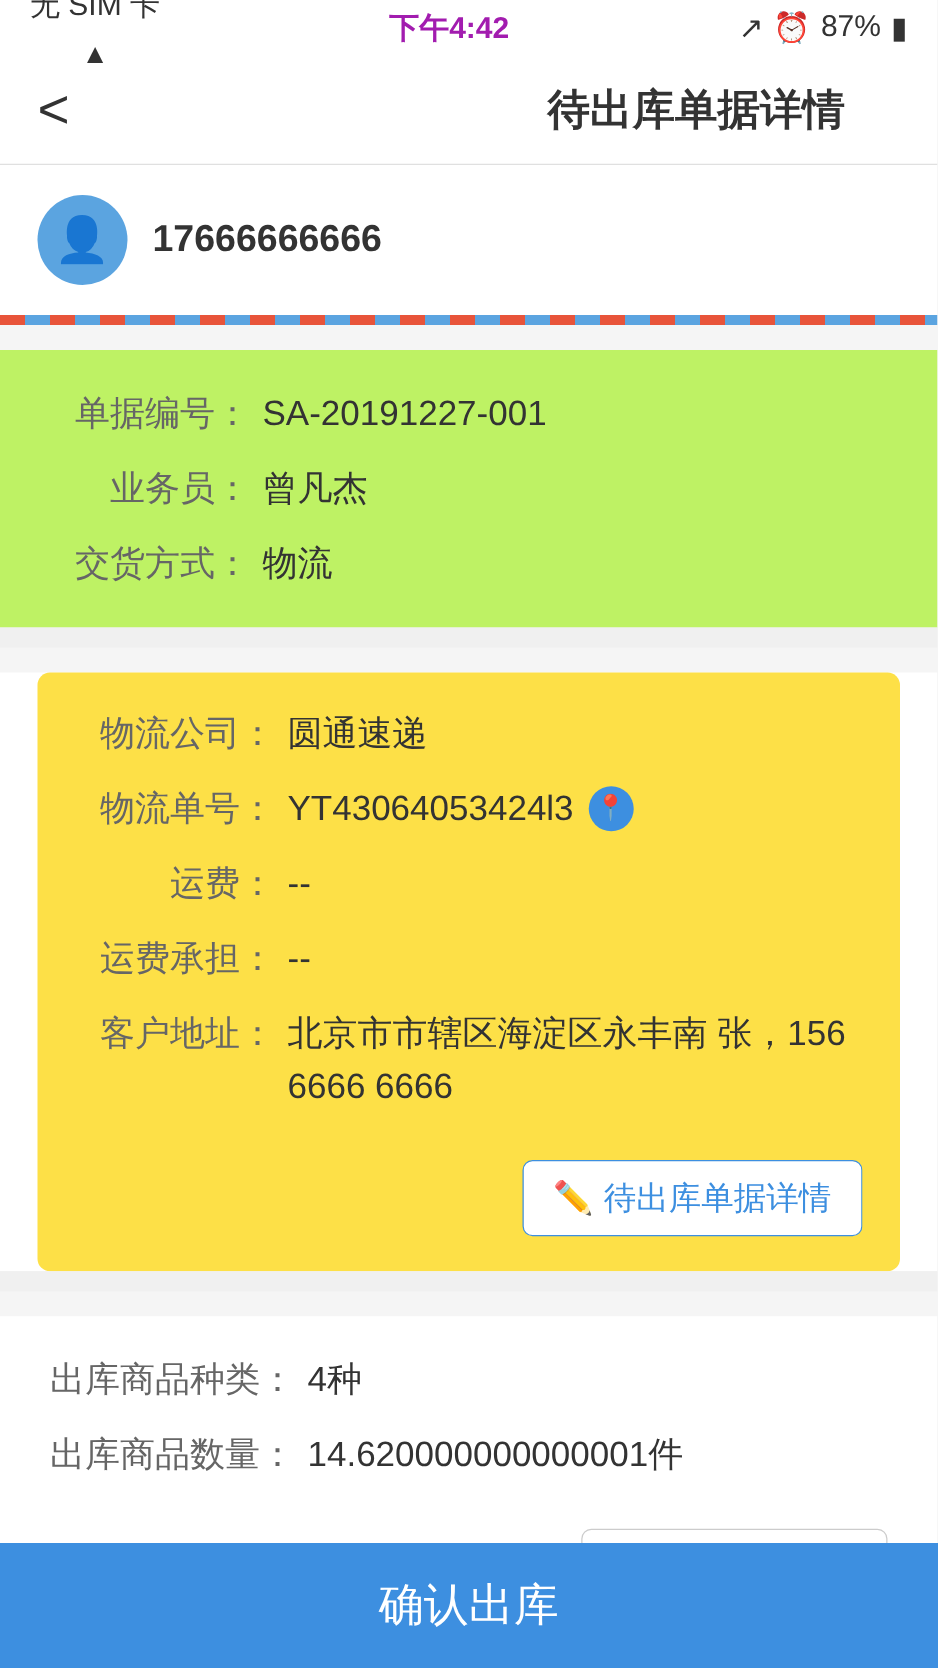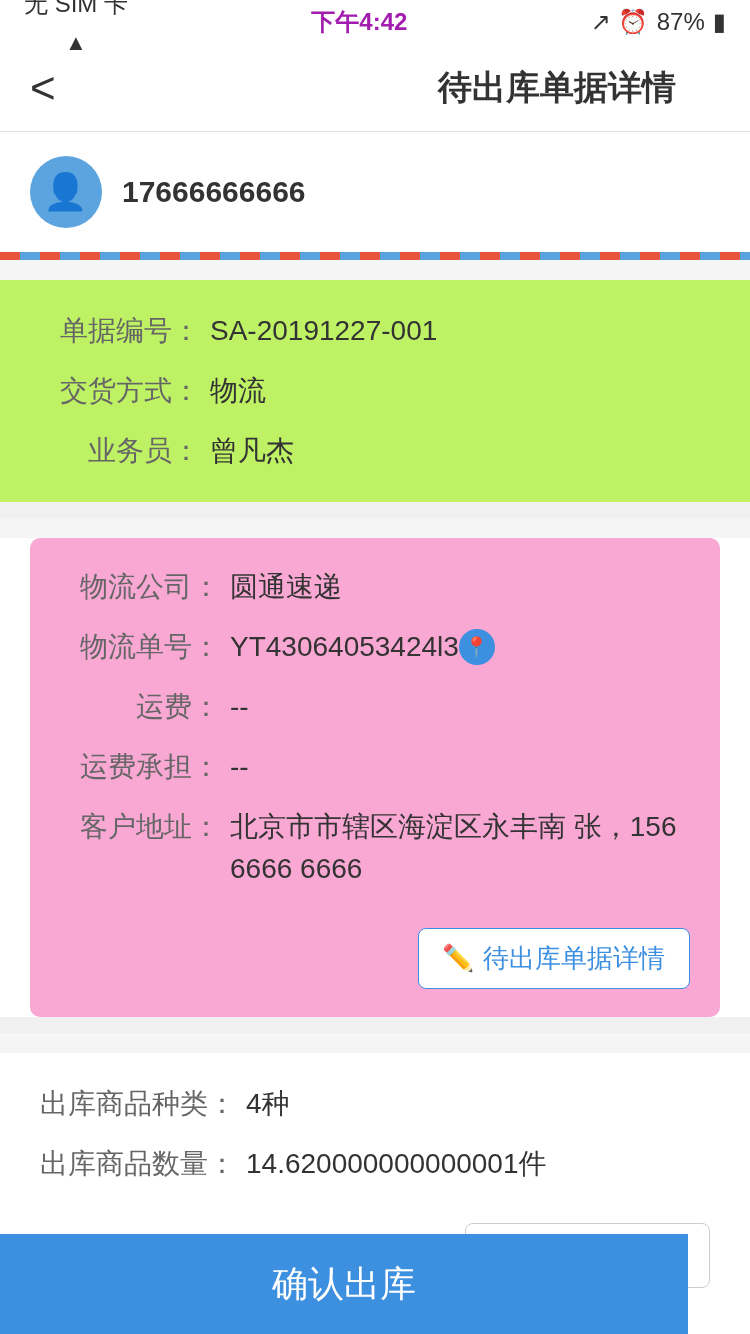"交货方式：" div.info-row { order: before "业务员：" -> after "业务员：" }
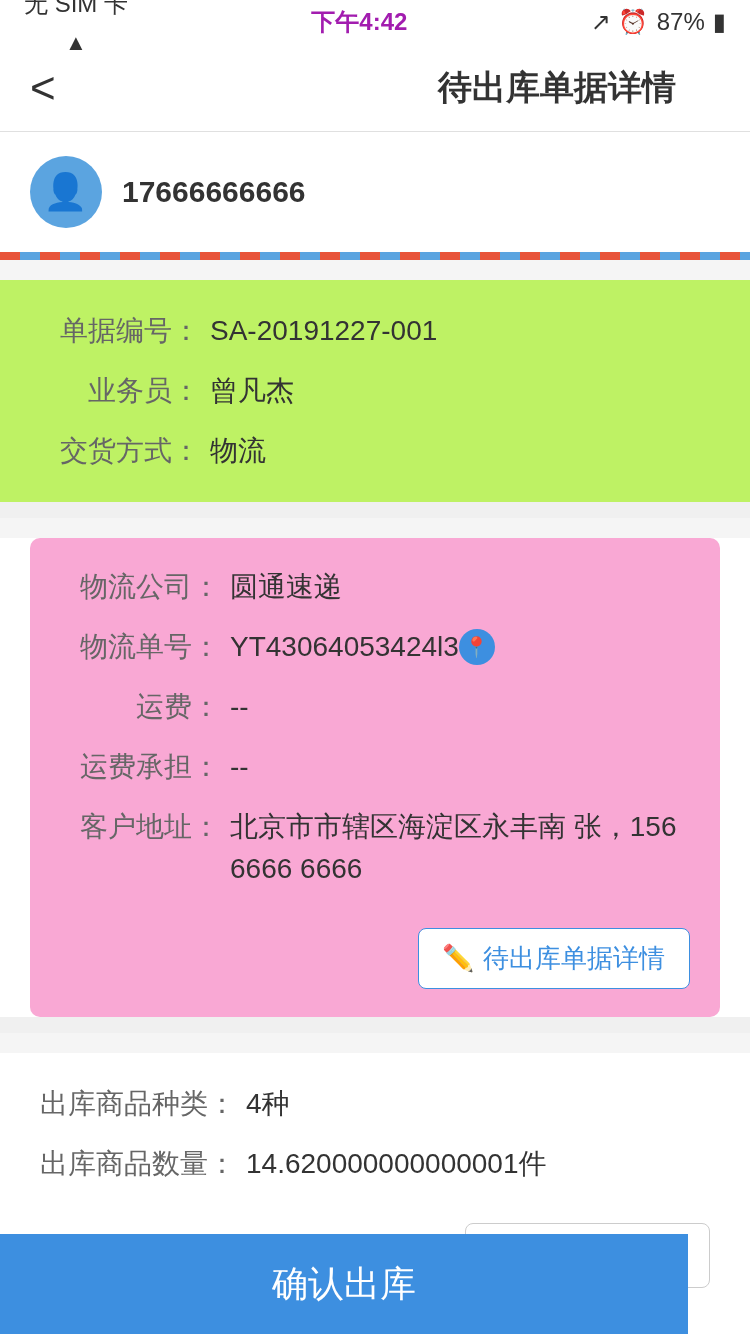"物流公司：" .inner-card { background: #f9a8d4 -> #fde047 }
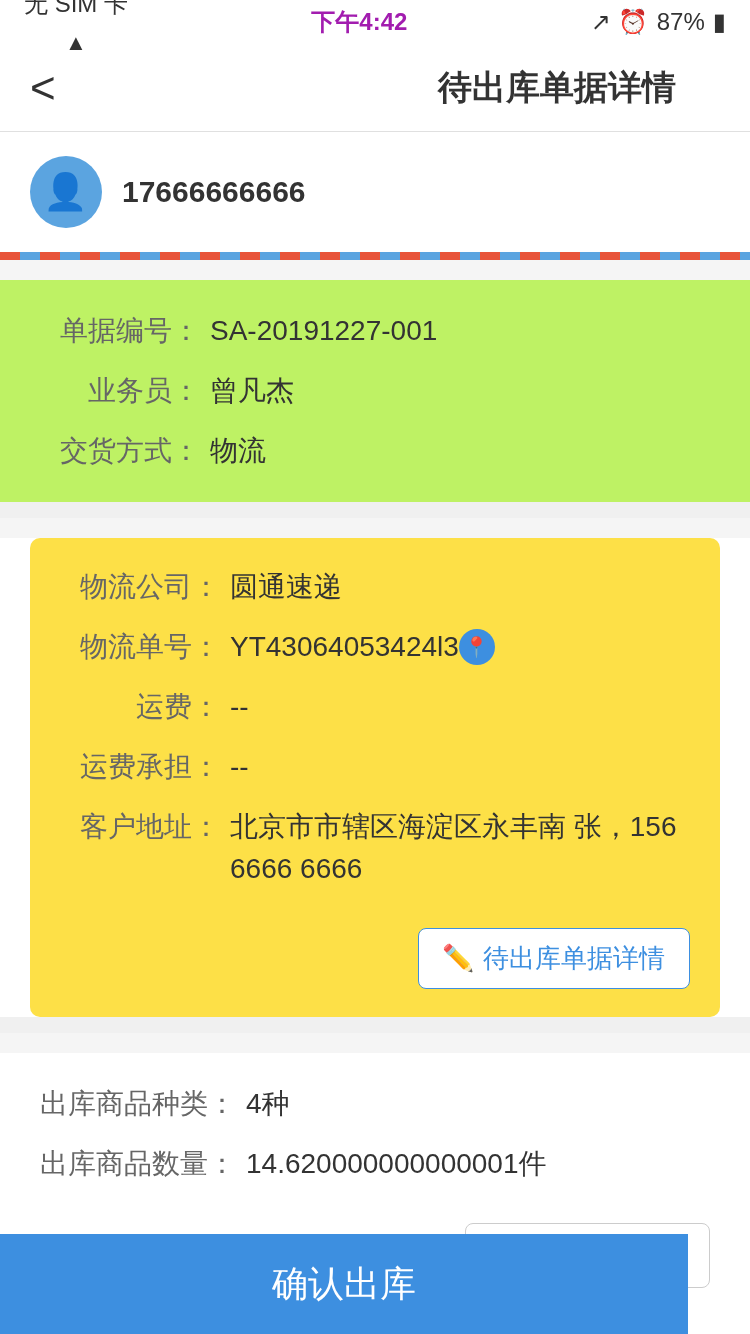"YT43064053424l3" .info-value-link { gap: none -> 12px }
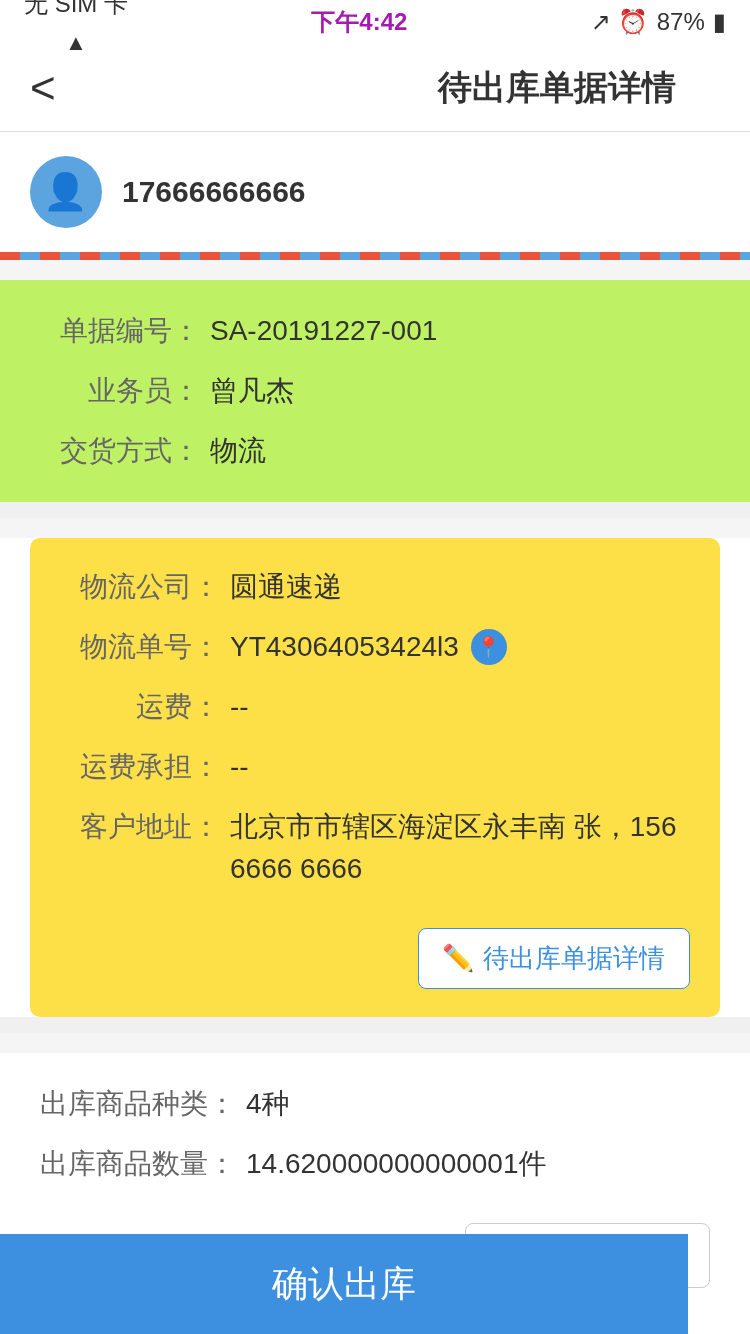"确认出库" .confirm-btn-area { width: 688px -> 750px }
